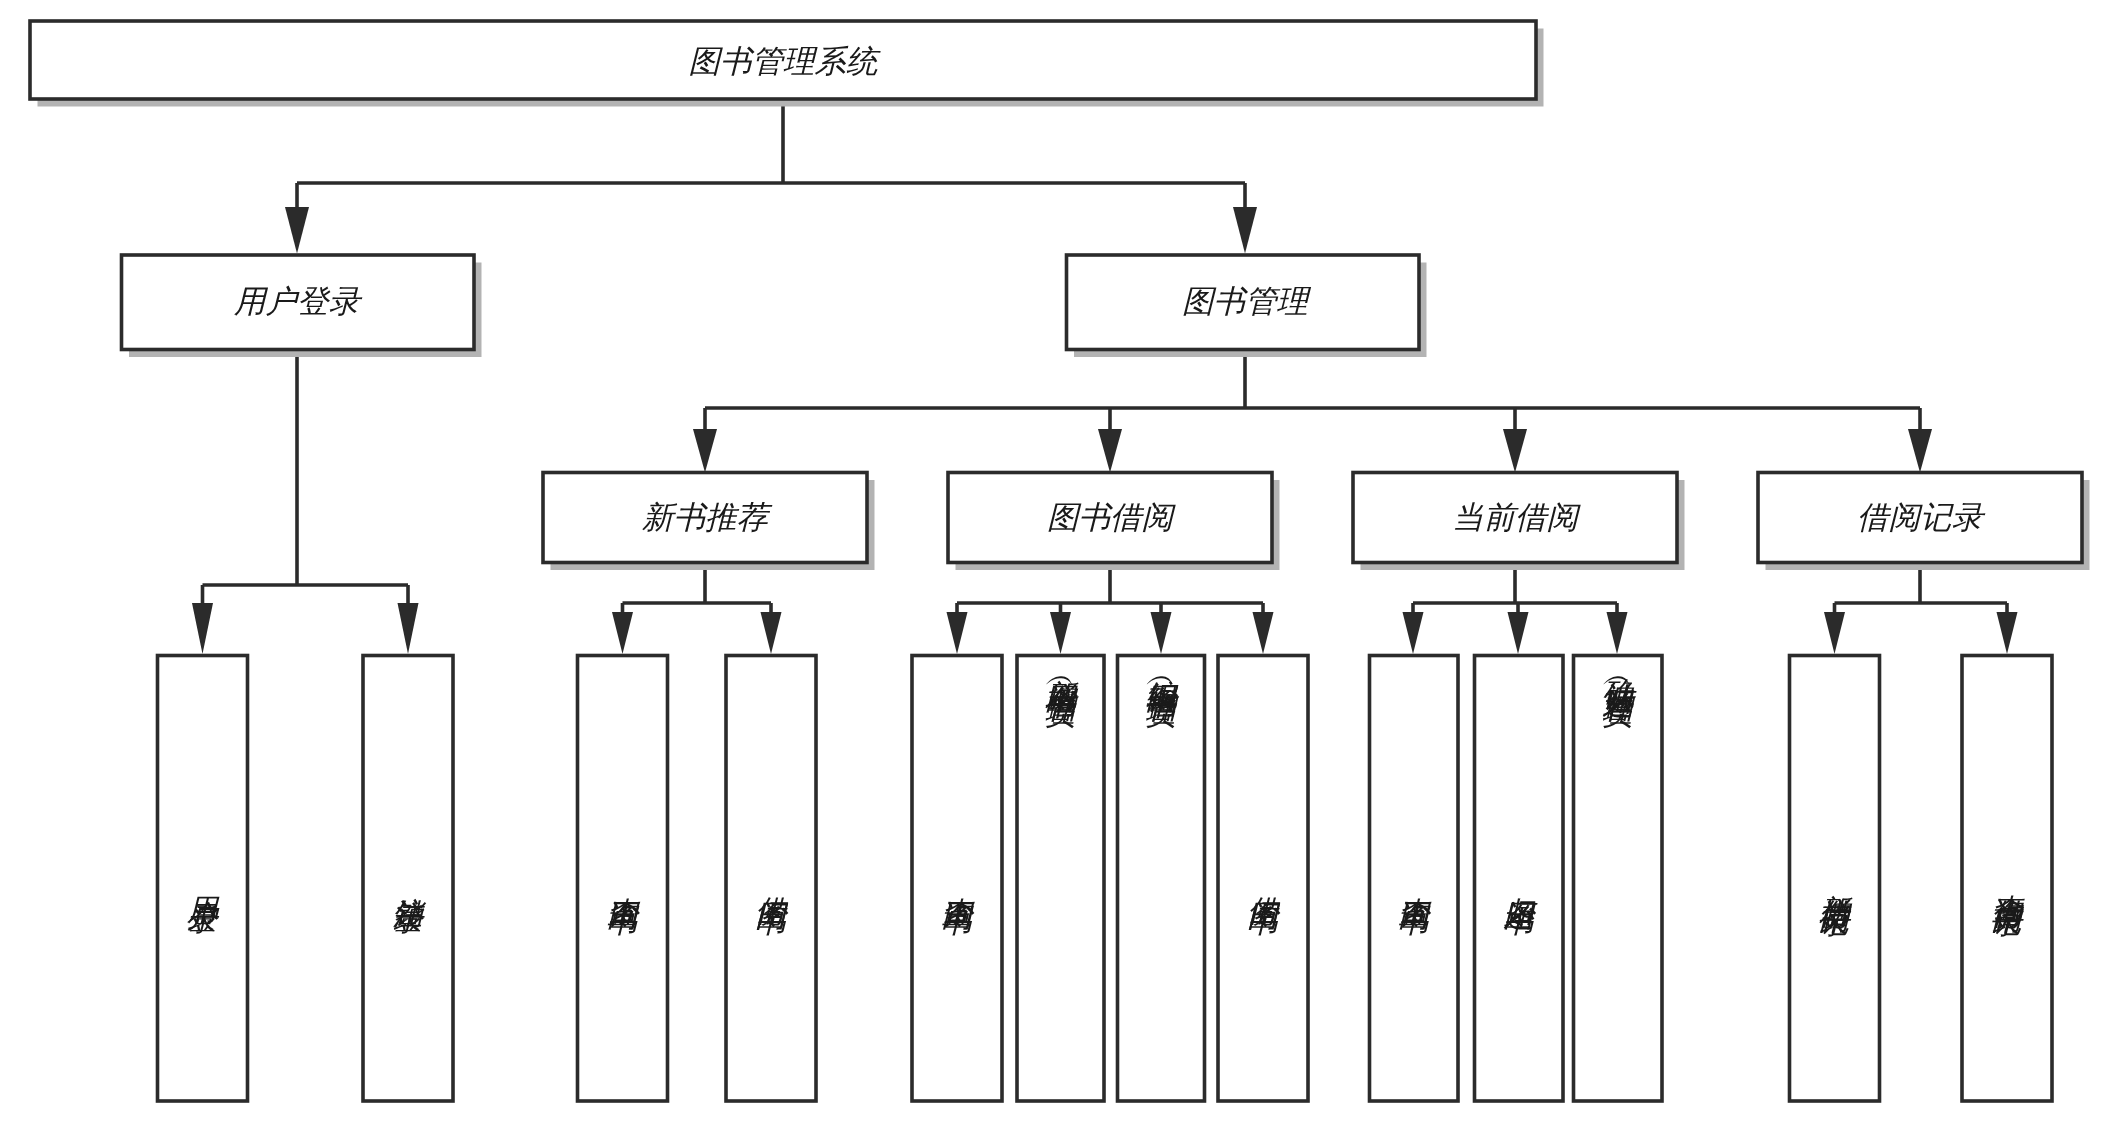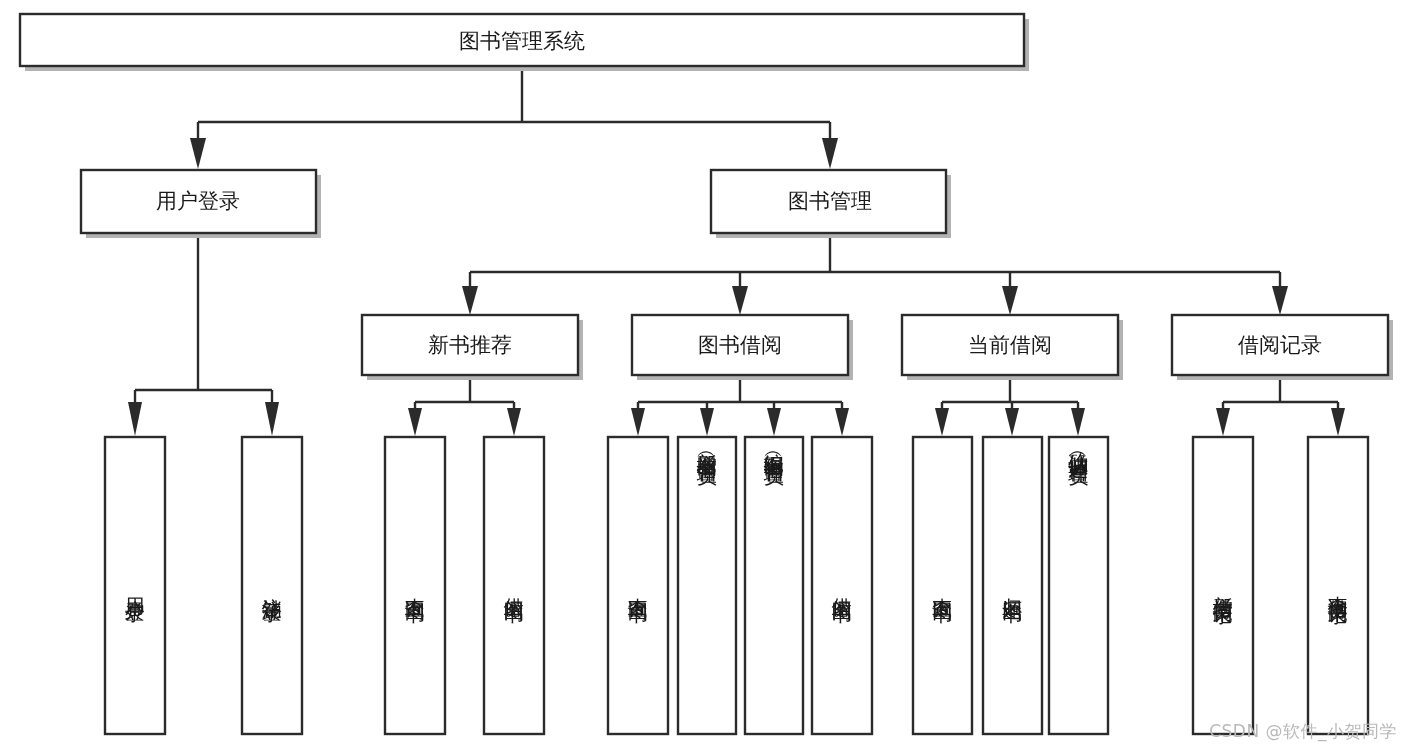"图书管理系统" #diagram-root { font-style: none -> italic }
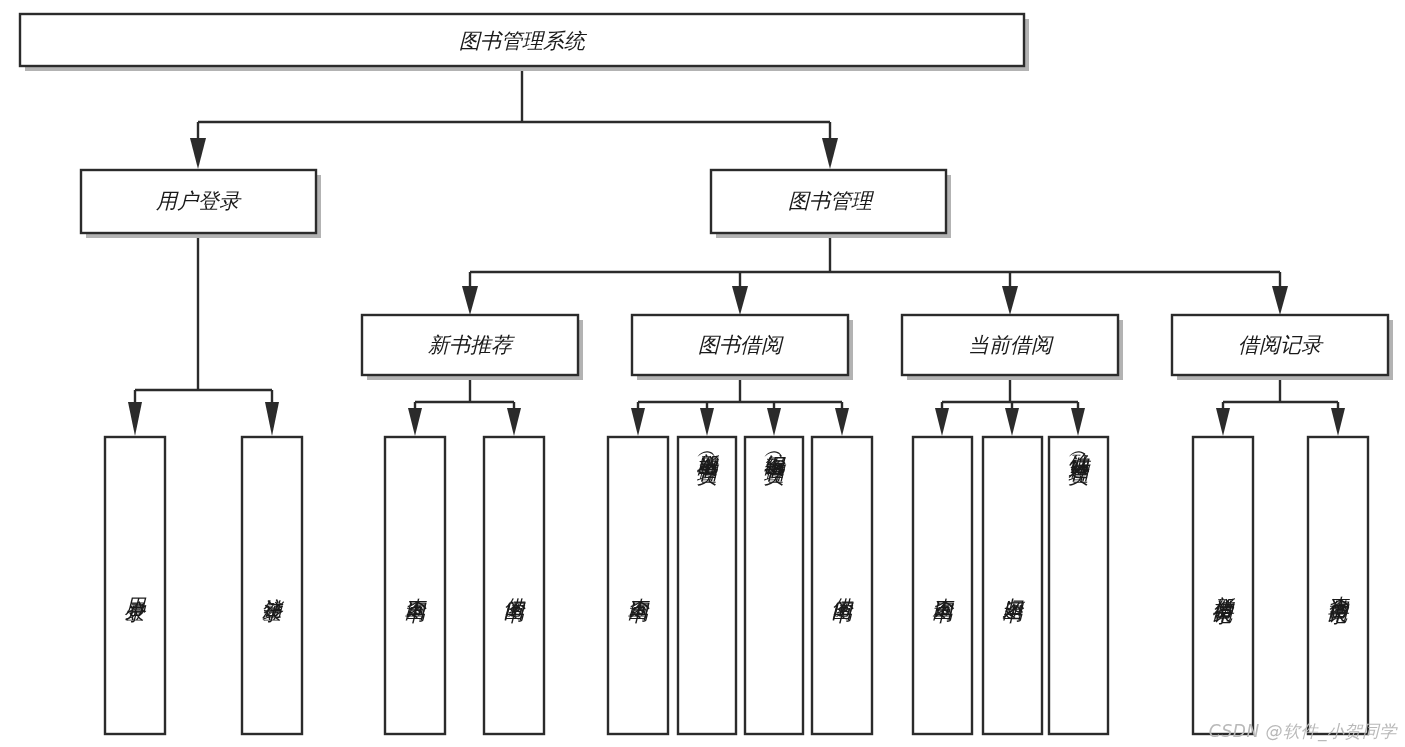"CSDN @软件_小贺同学" div { html: <div>CSDN @软件_小贺同学</div> -> none }
